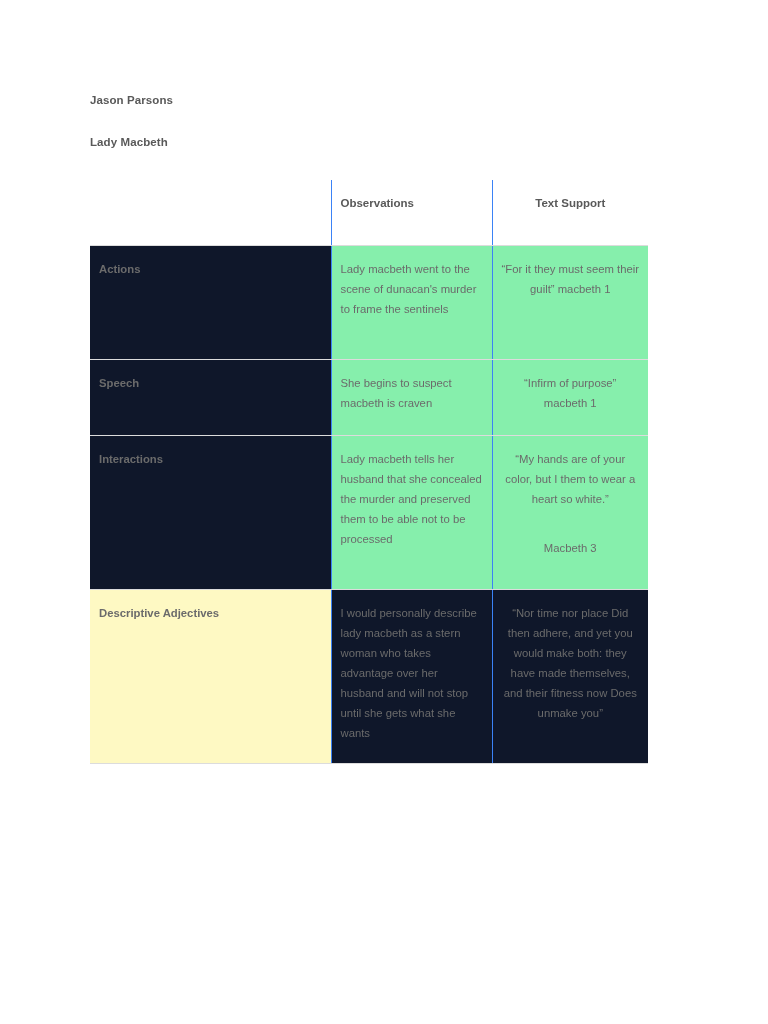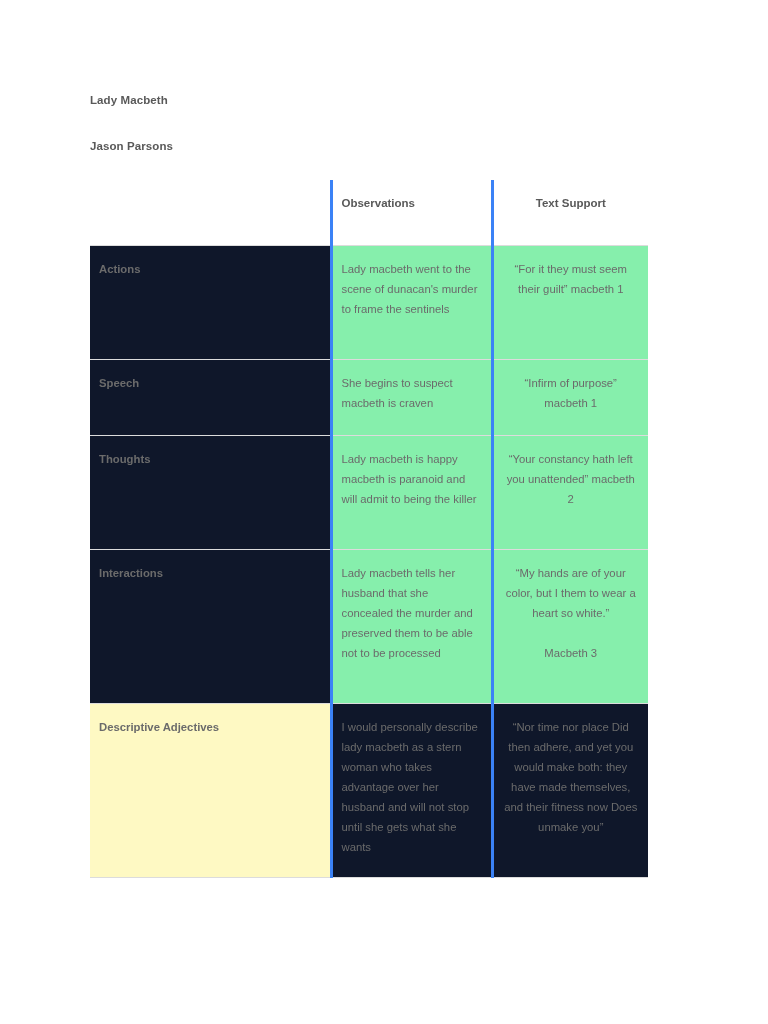"Lady Macbeth" p.heading-line { order: before "Jason Parsons" -> after "Jason Parsons" }
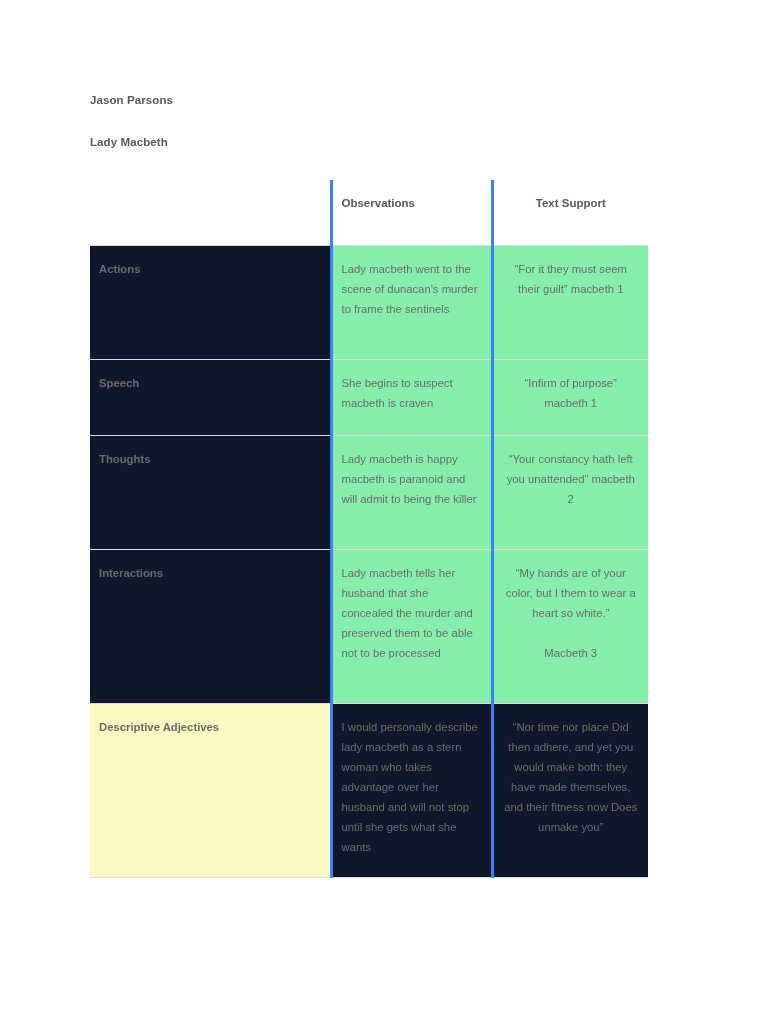"Observations" table.char-table td { border-right: 3px solid #3b82f6 -> 1px solid #3b82f6 }
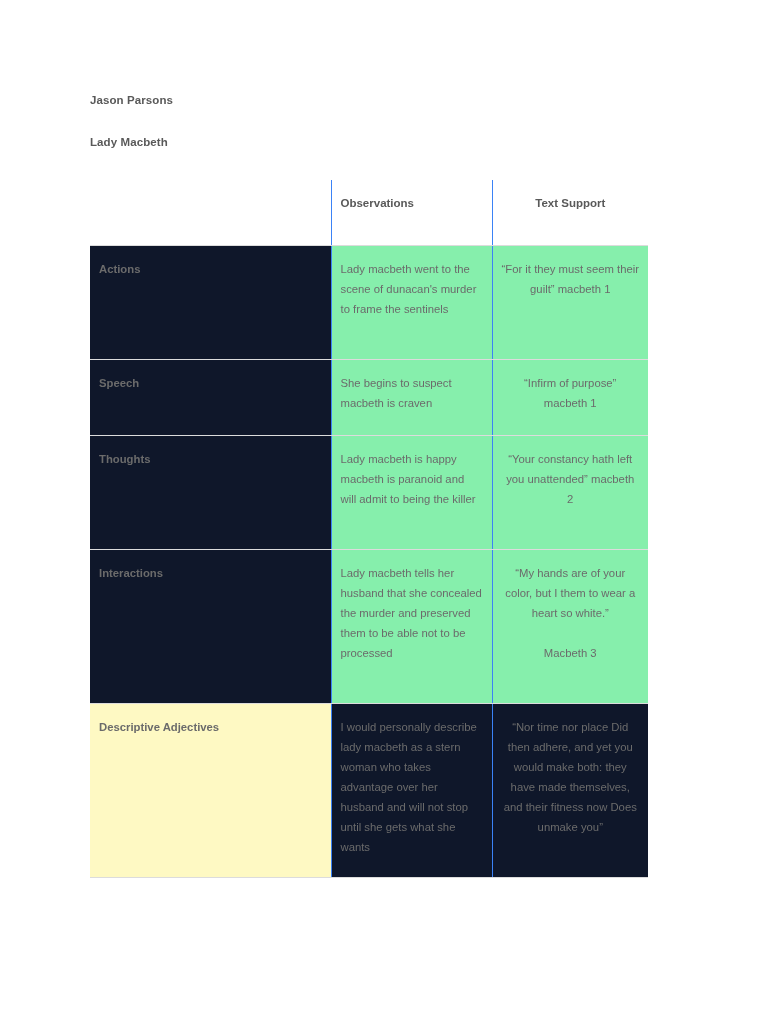"Thoughts" tr.r-thoughts { html: <tr> <td>Thoughts</td> <td> Lady macbeth is happy macbeth is paranoid and will admit to being the killer</td> <td>“Your constancy hath left you unattended” macbeth 2</td> </tr> -> none }
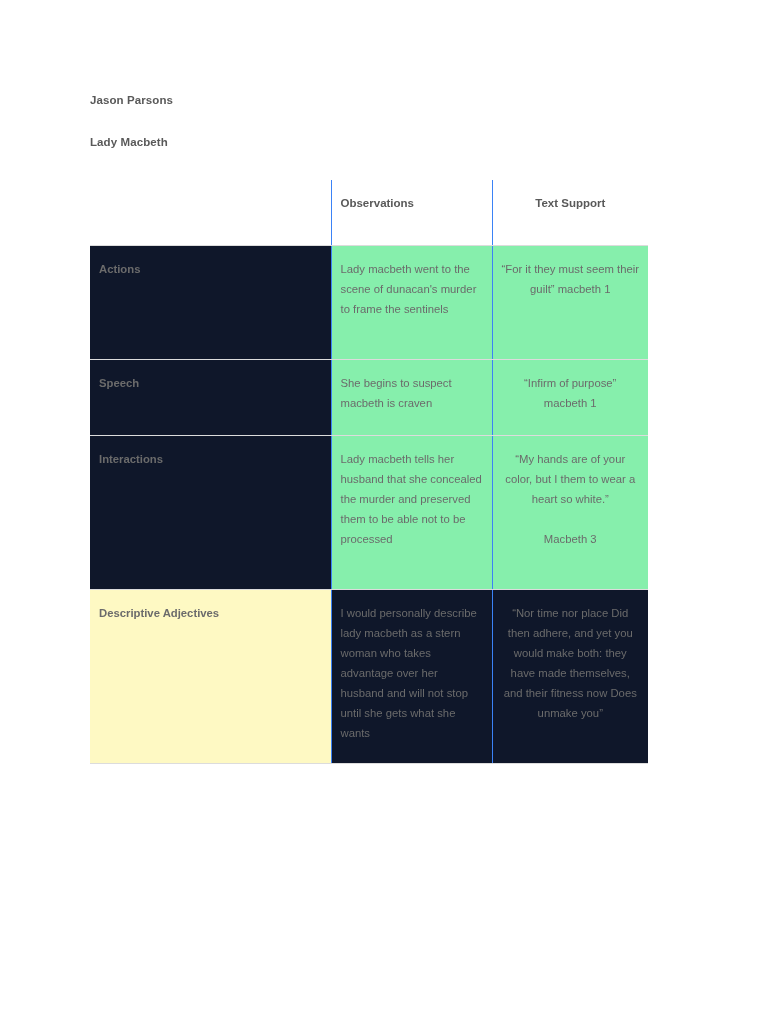"Macbeth 3" .cell-p + .cell-p { margin-top: 20px -> 29px }
